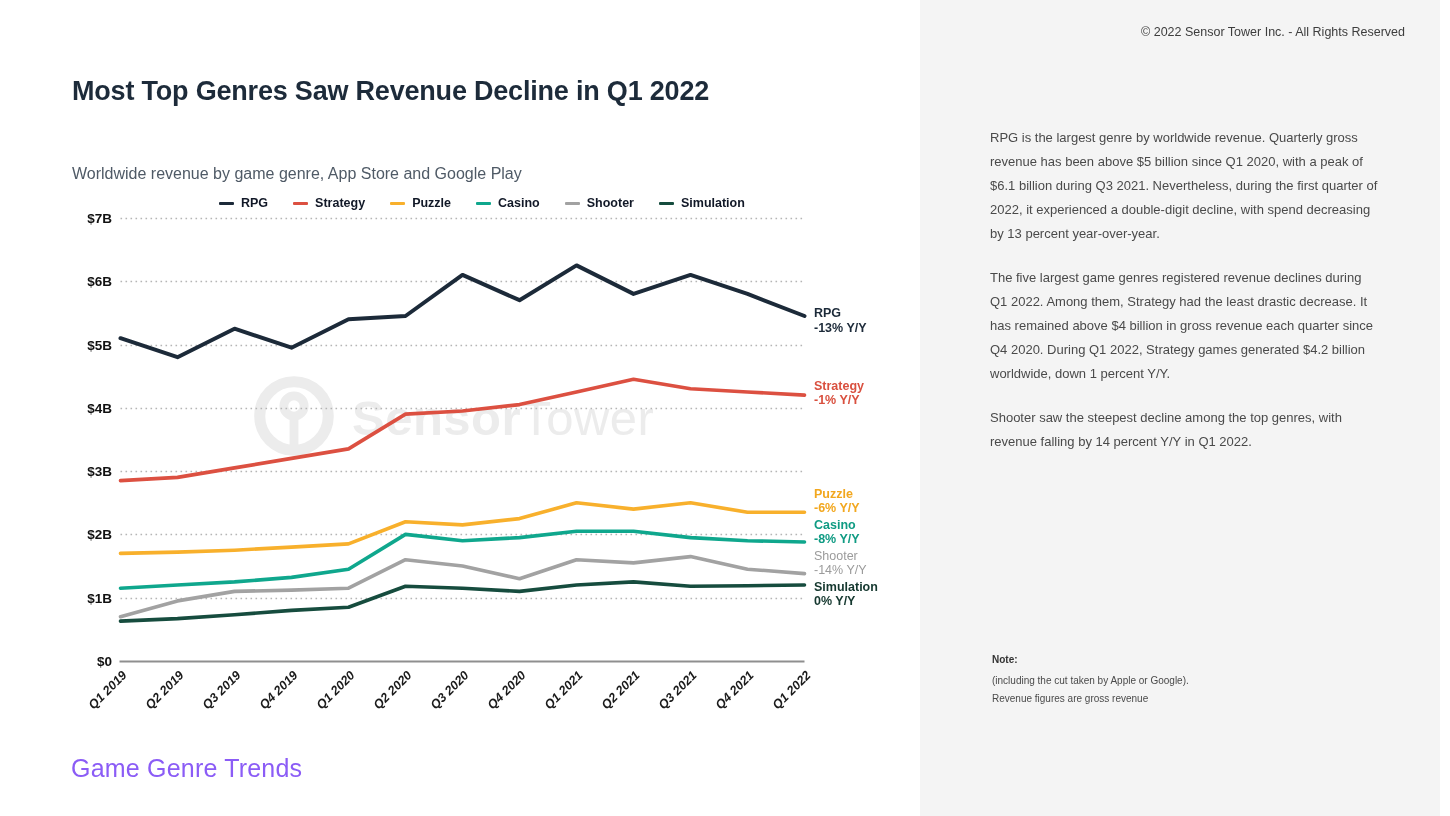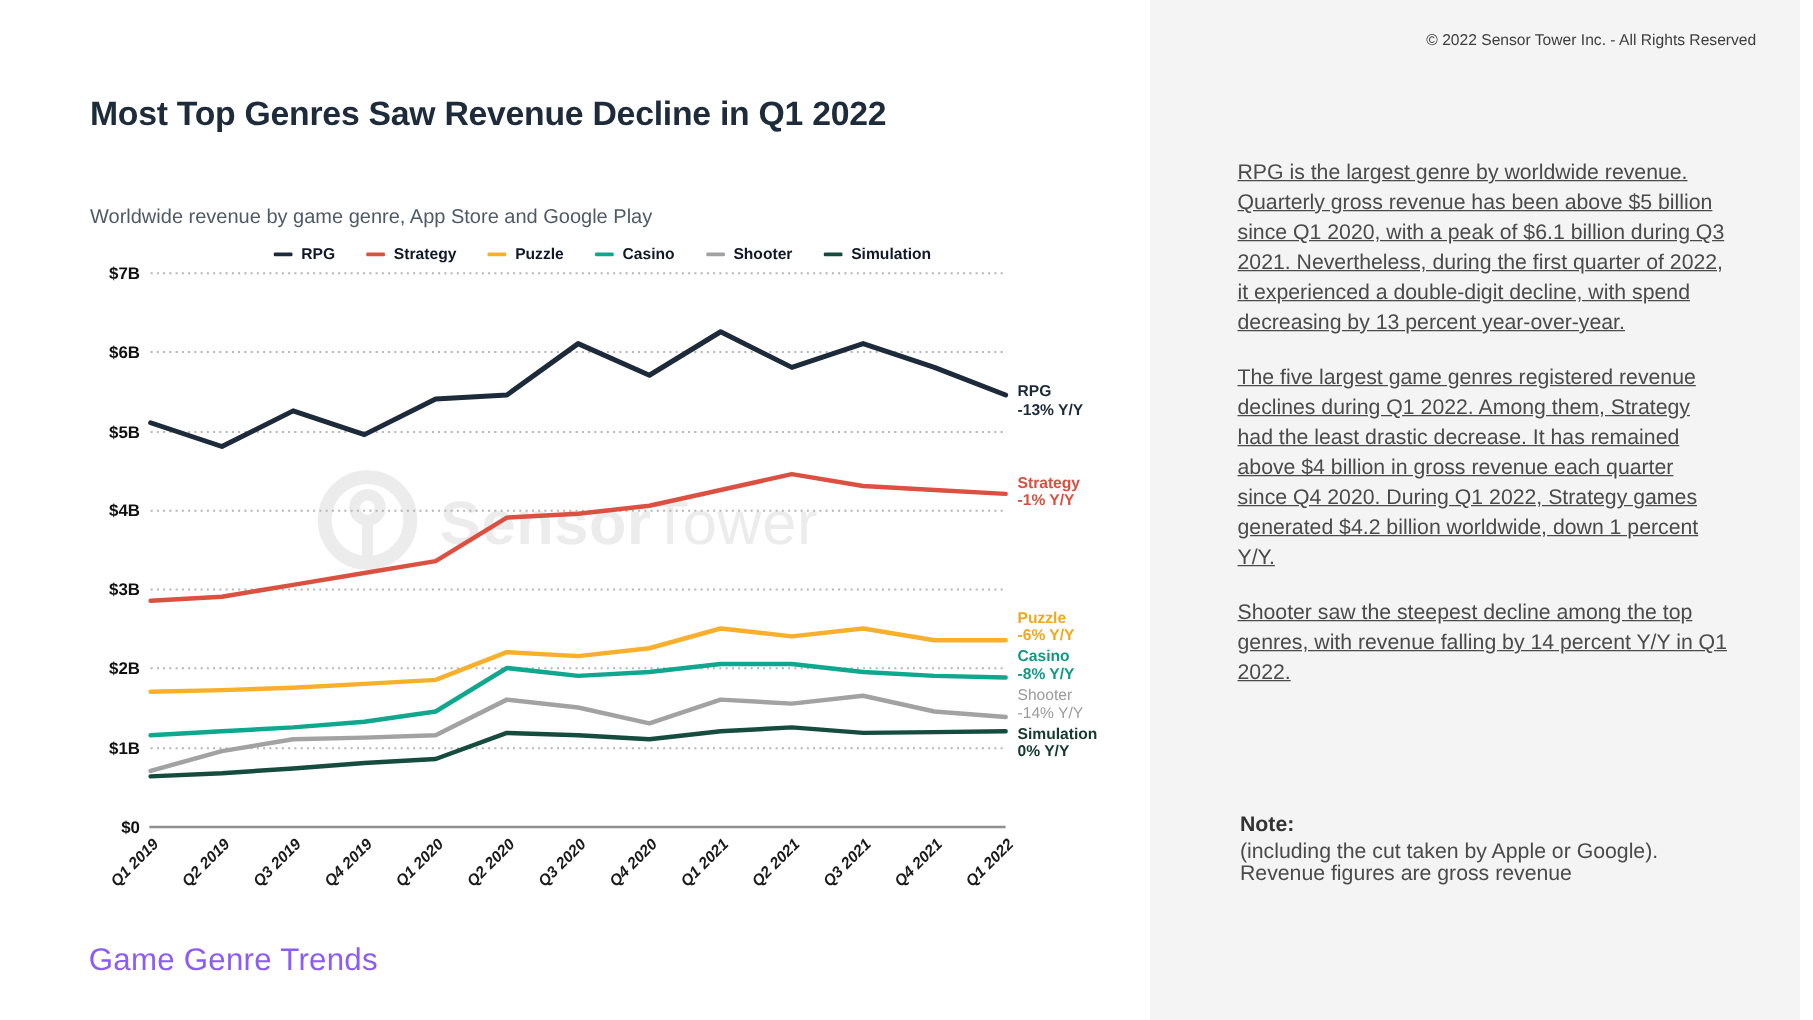"RPG is the largest genre" .panel-body p { font-size: 17px -> 13px; text-decoration: underline -> none }
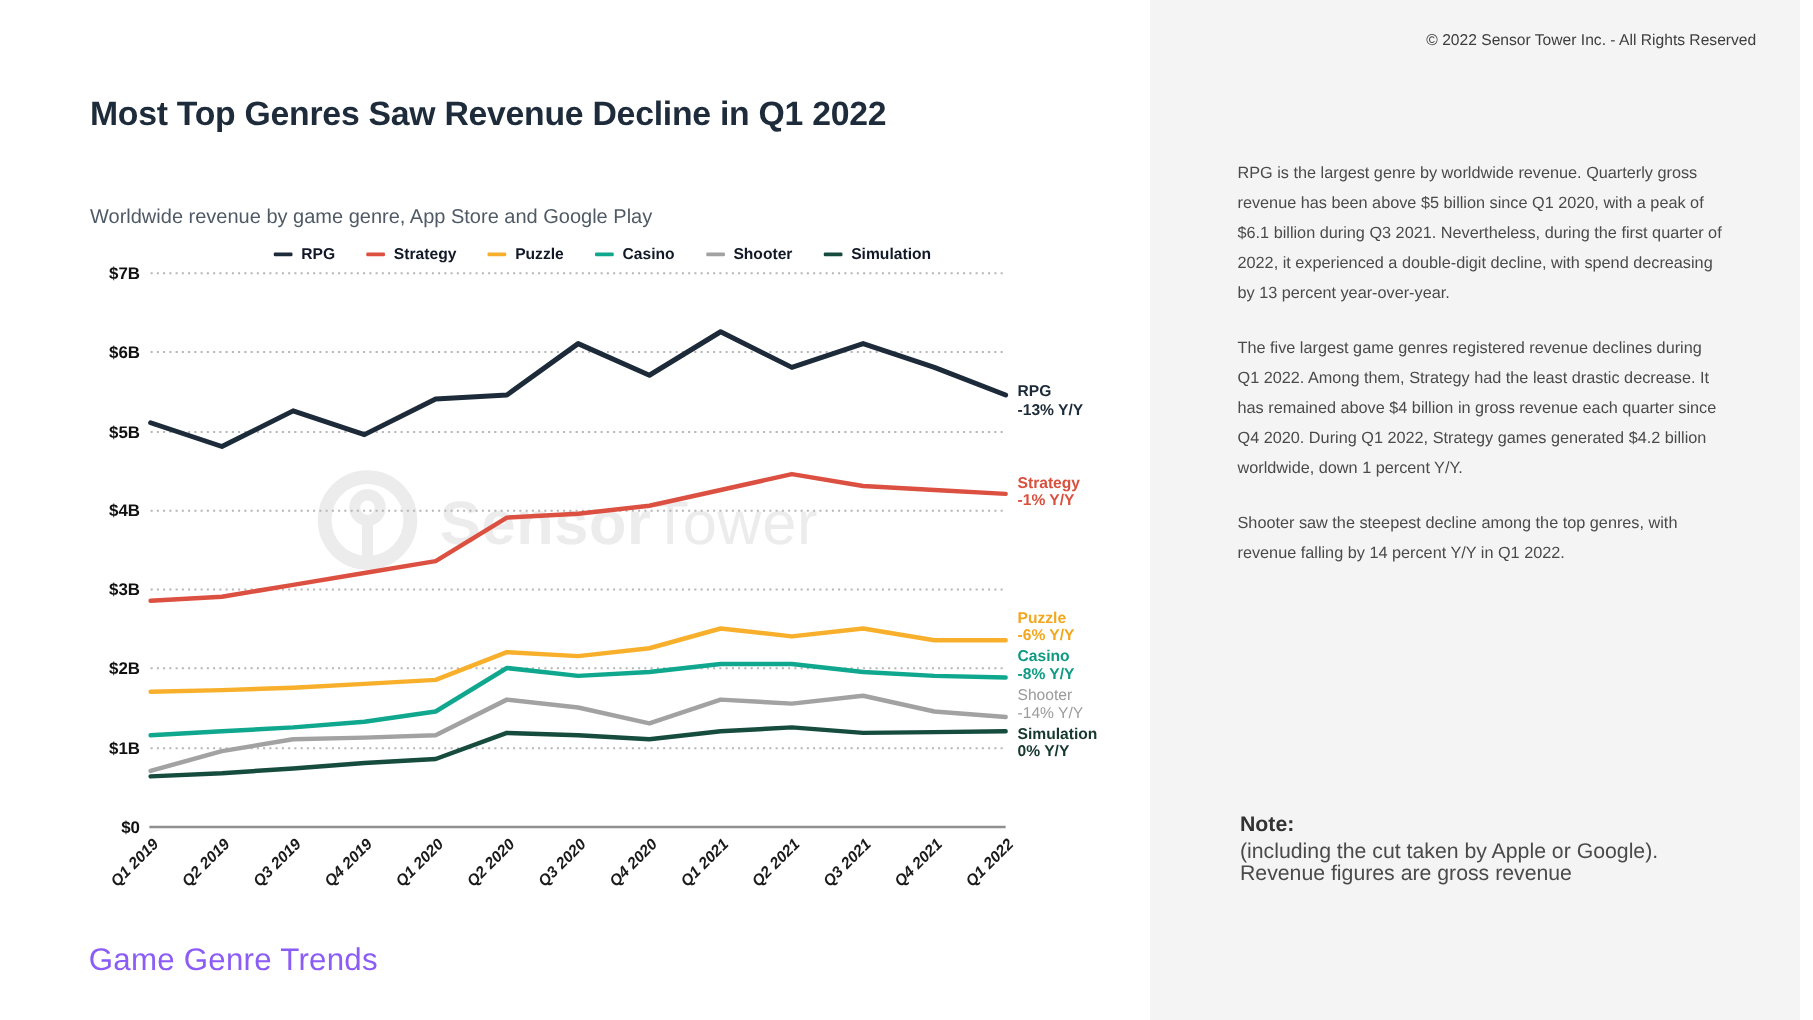"Note:" .note-block { font-size: 17px -> 10px }
